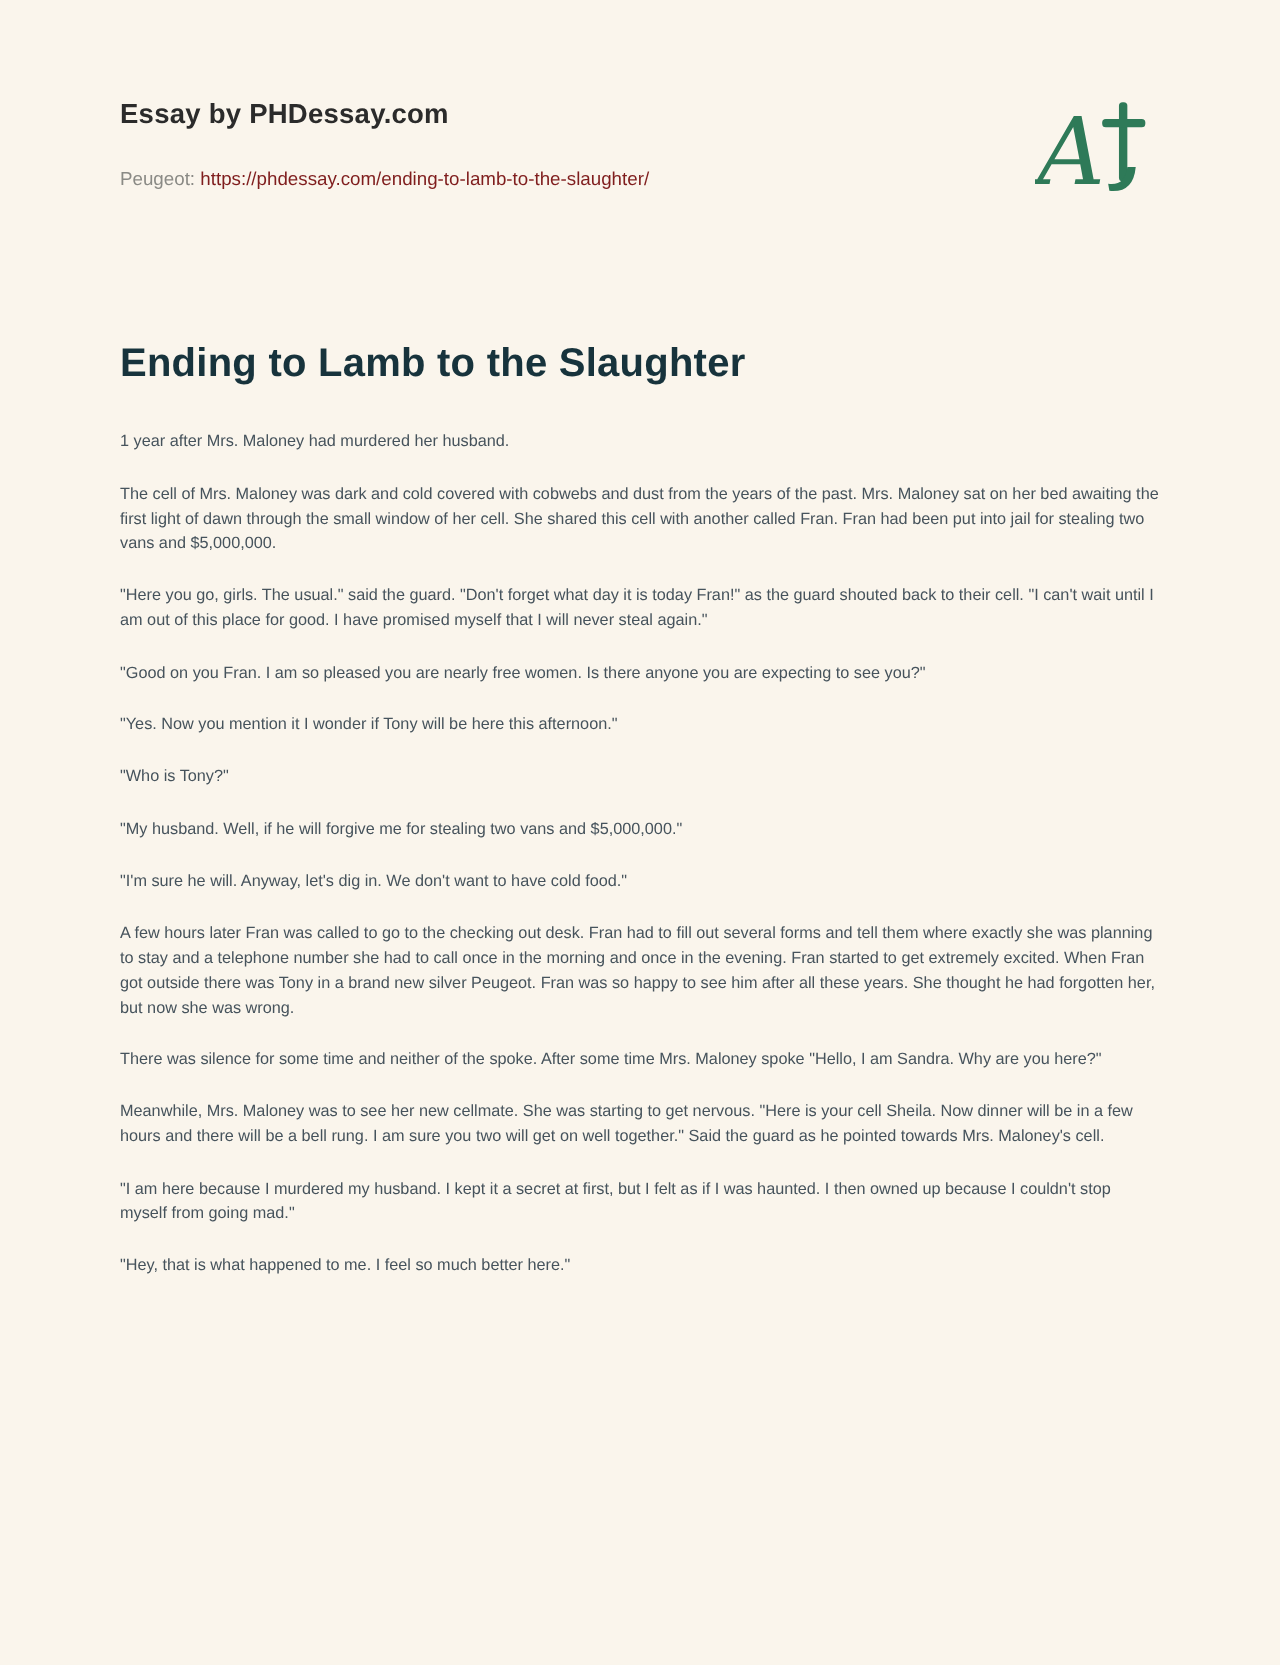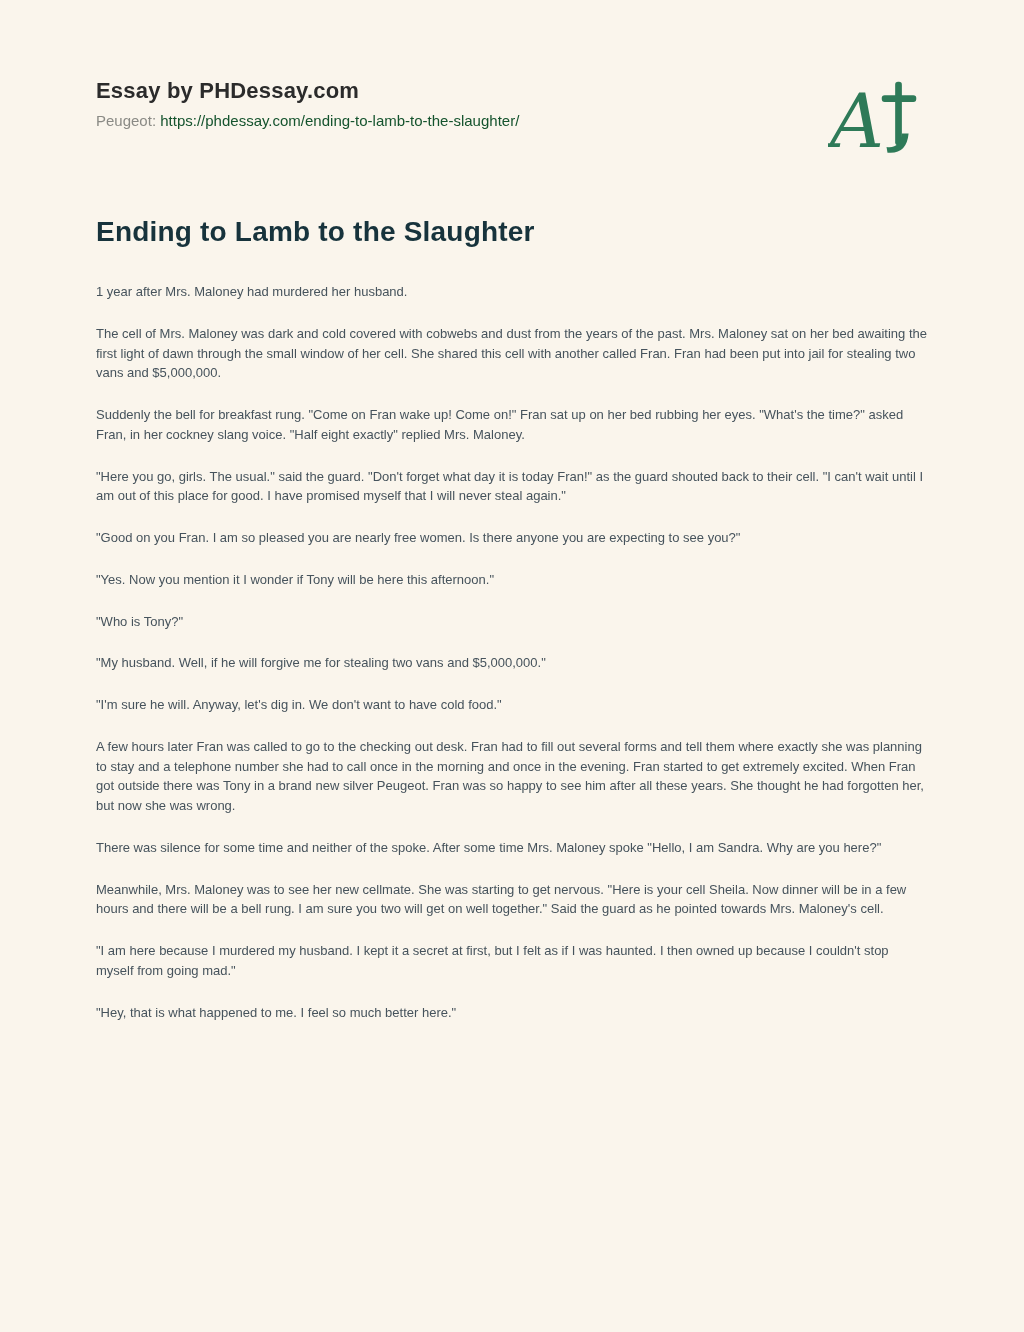"Essay by PHDessay.com" .header-title { margin: 0 0 8px 0 -> 0 0 31px 0 }
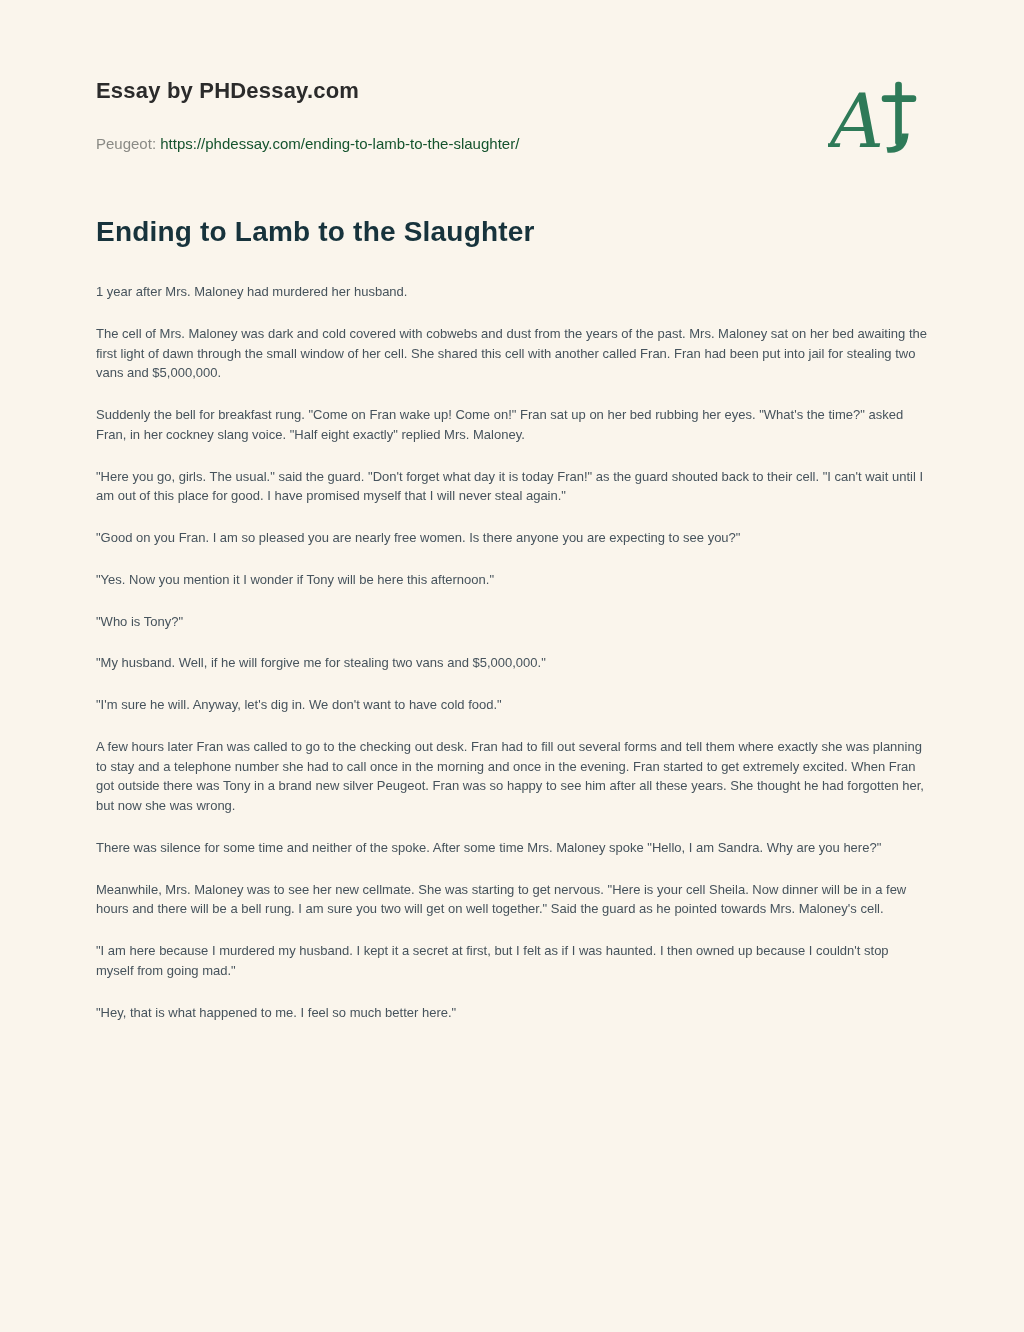"https://phdessay.com/ending-to-lamb-to-t" .source-link { color: #14532d -> #7f1d1d }
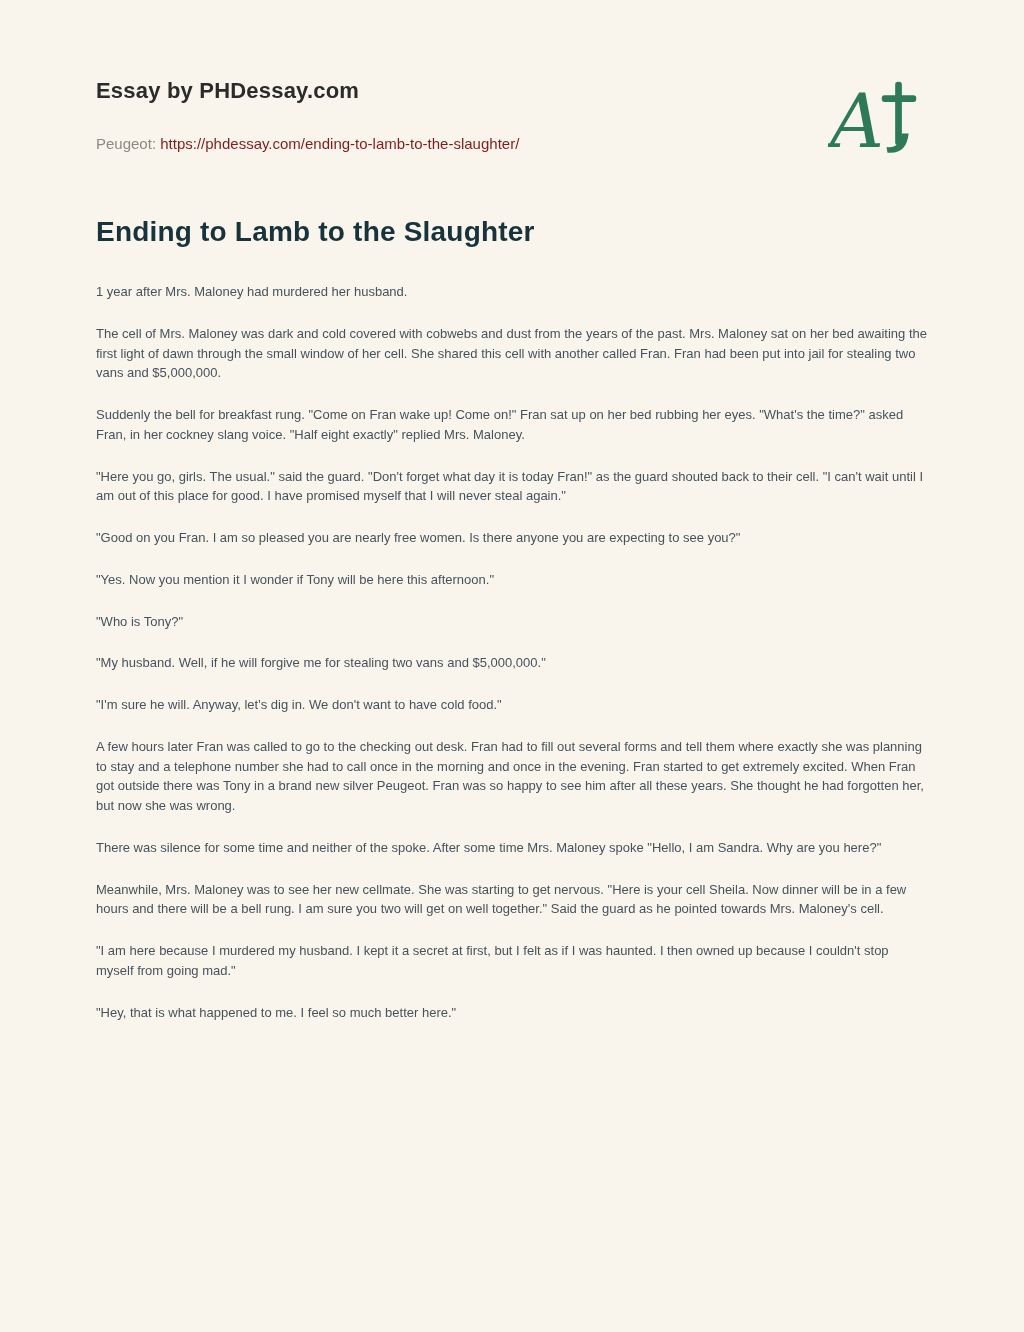"Ending to Lamb to the" .essay-title { font-size: 28px -> 32px; margin: 48px 0 34px 0 -> 104px 0 34px 0 }
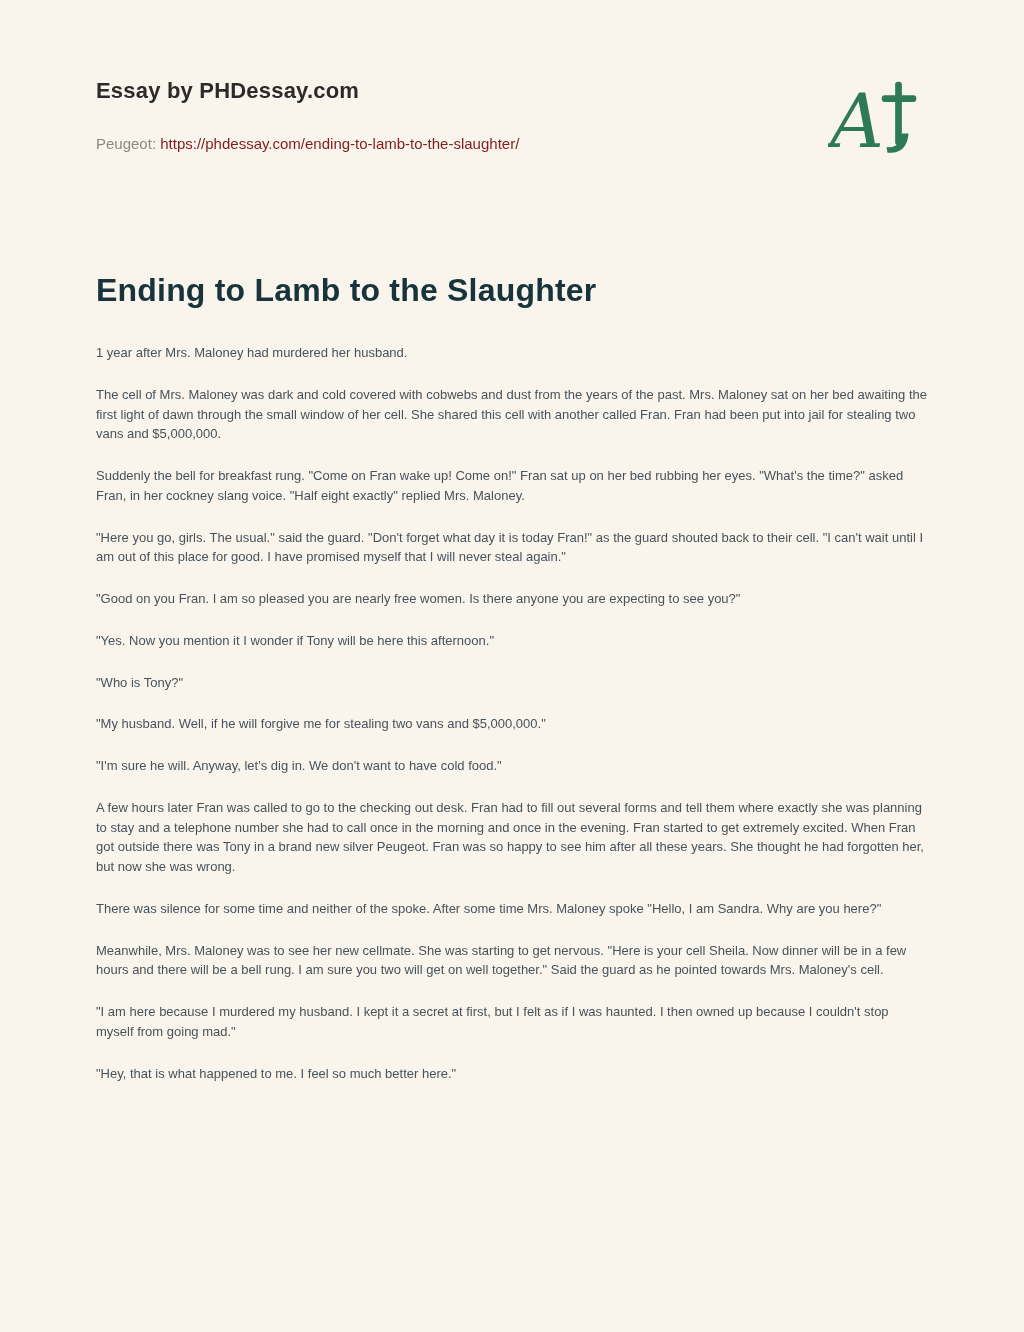"Suddenly the bell for breakfast" p { html: <p>Suddenly the bell for breakfast rung. "Come on Fran wake up! Come on!" Fran sat up on her bed rubbing her eyes. "What's the time?" asked Fran, in her cockney slang voice. "Half eight exactly" replied Mrs. Maloney.</p> -> none }
